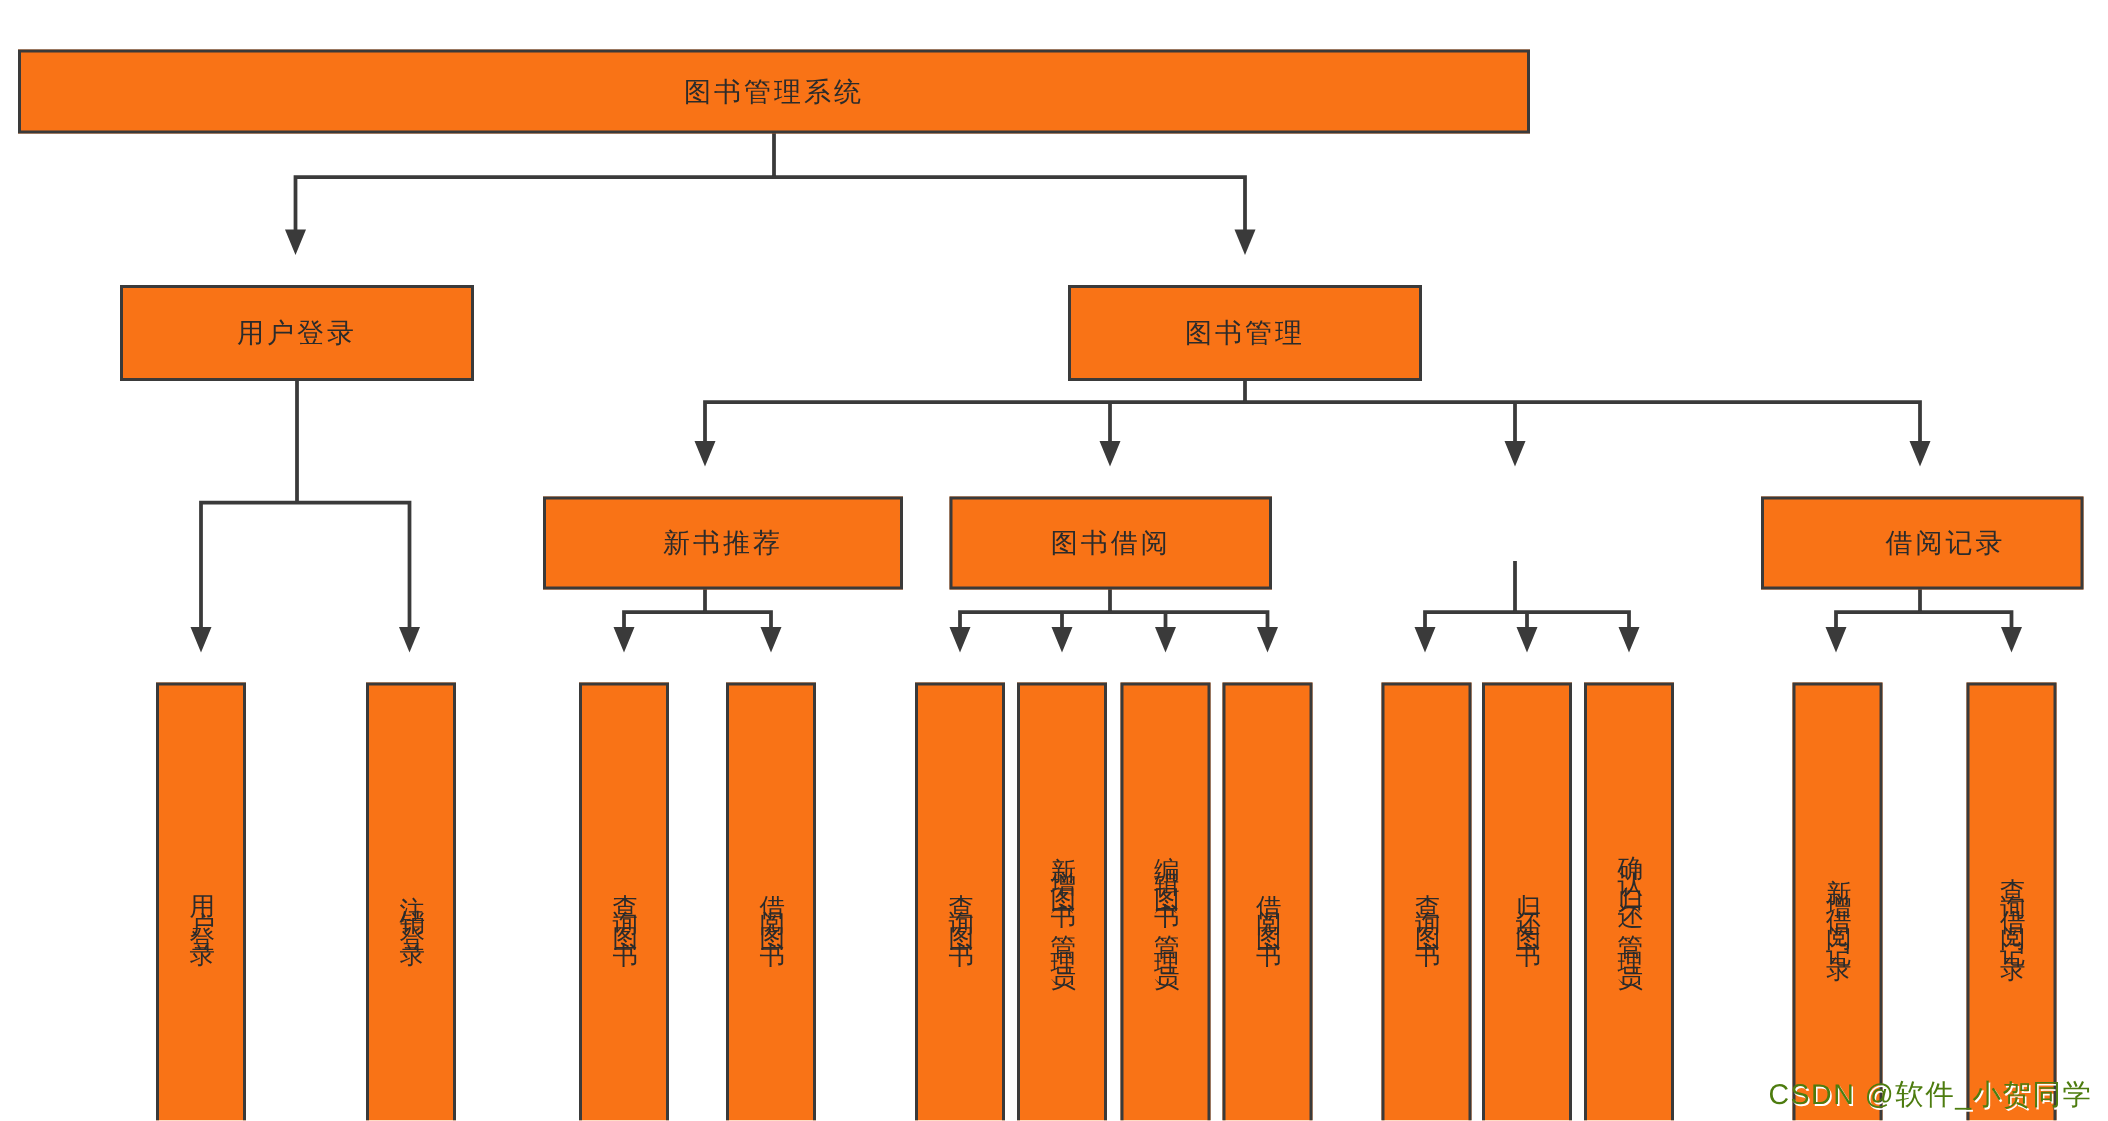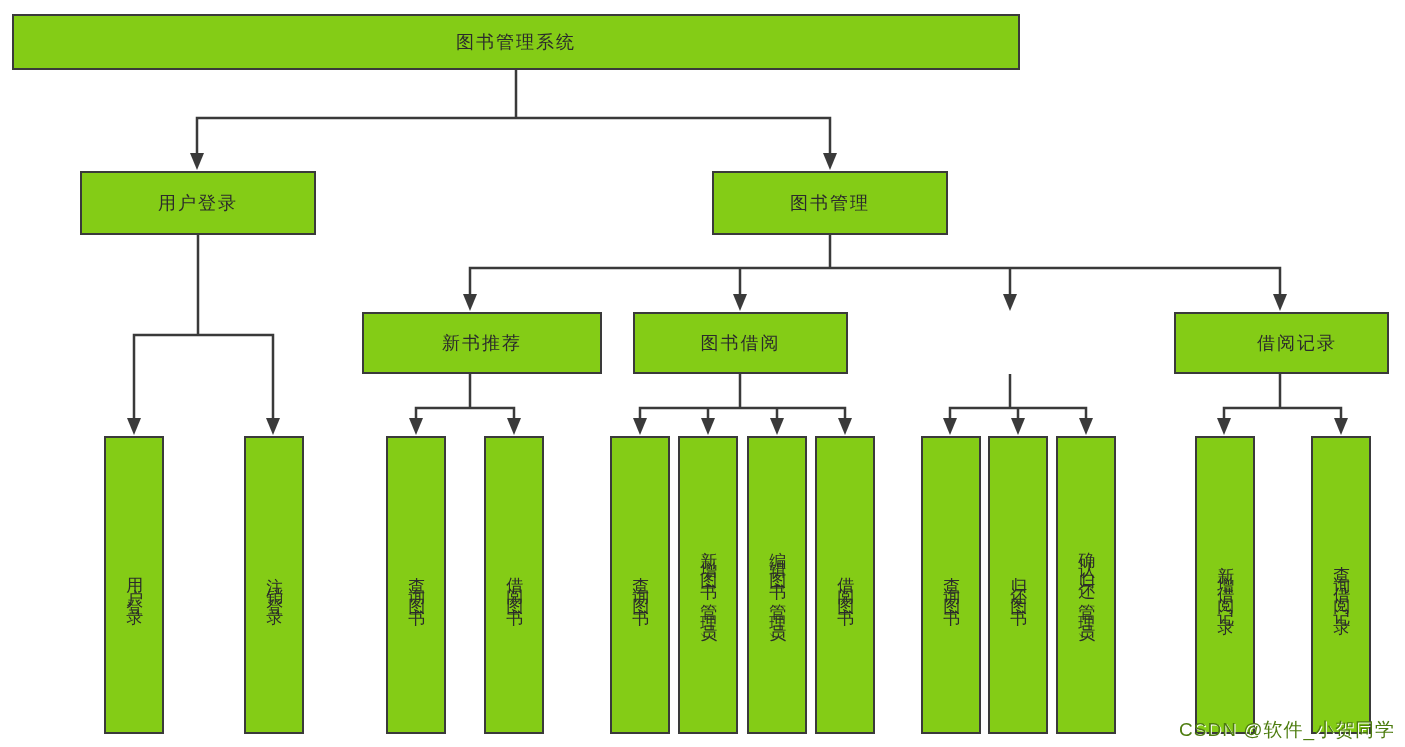"图书管理系统" .node { background: #84cc16 -> #f97316; margin-top: none -> 19px }
